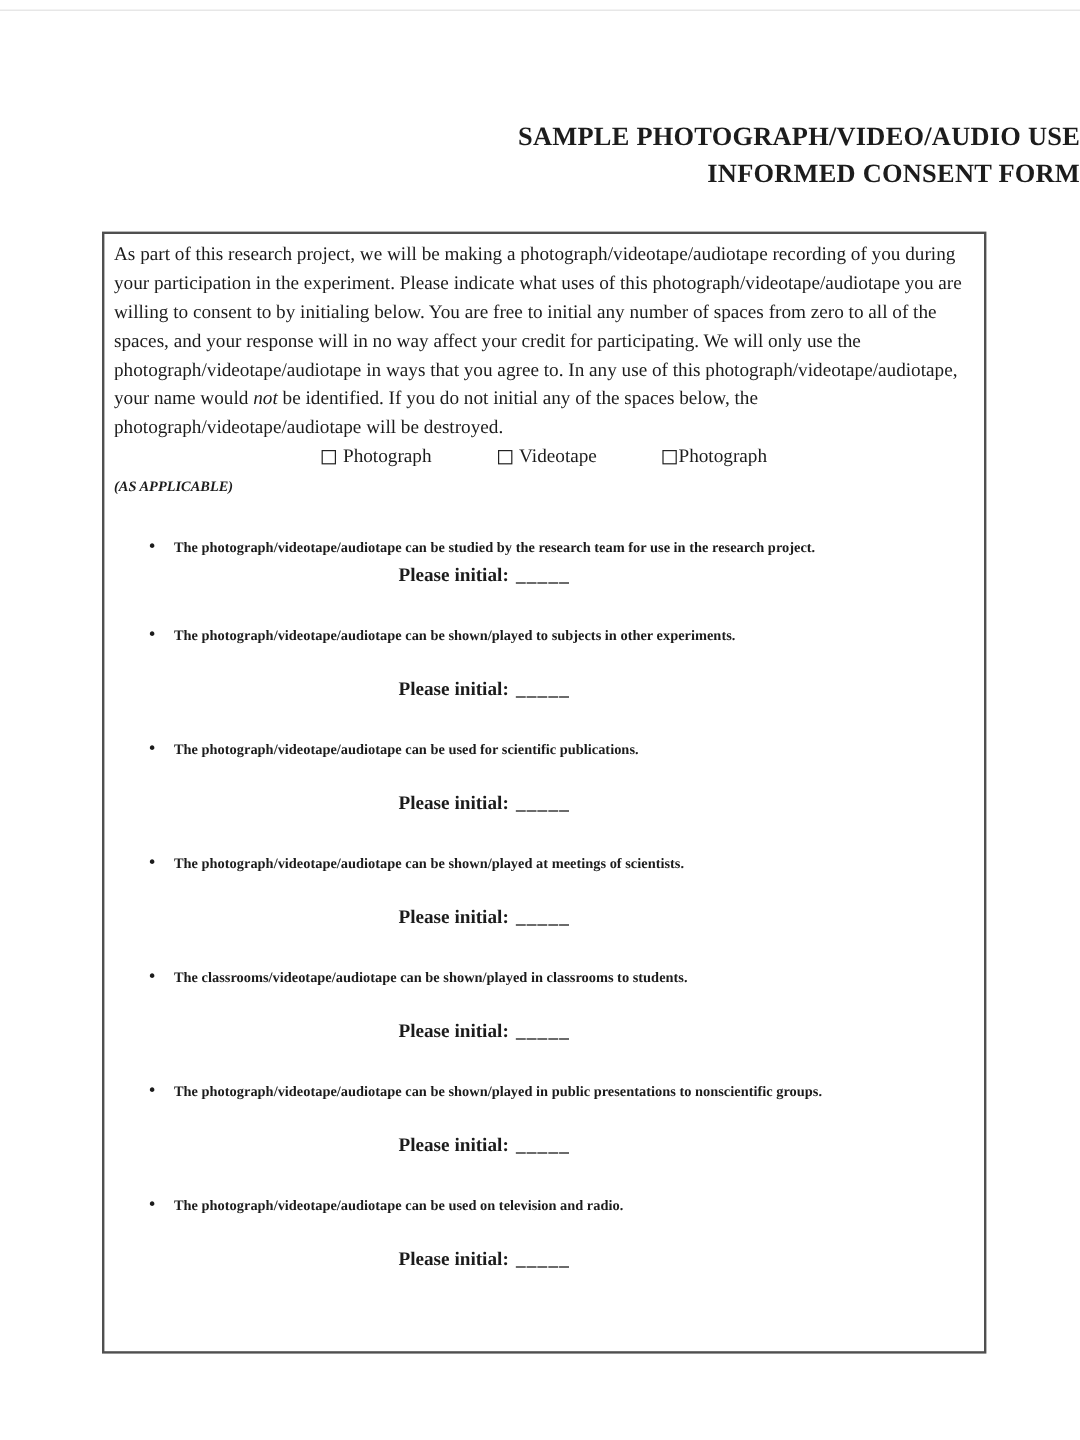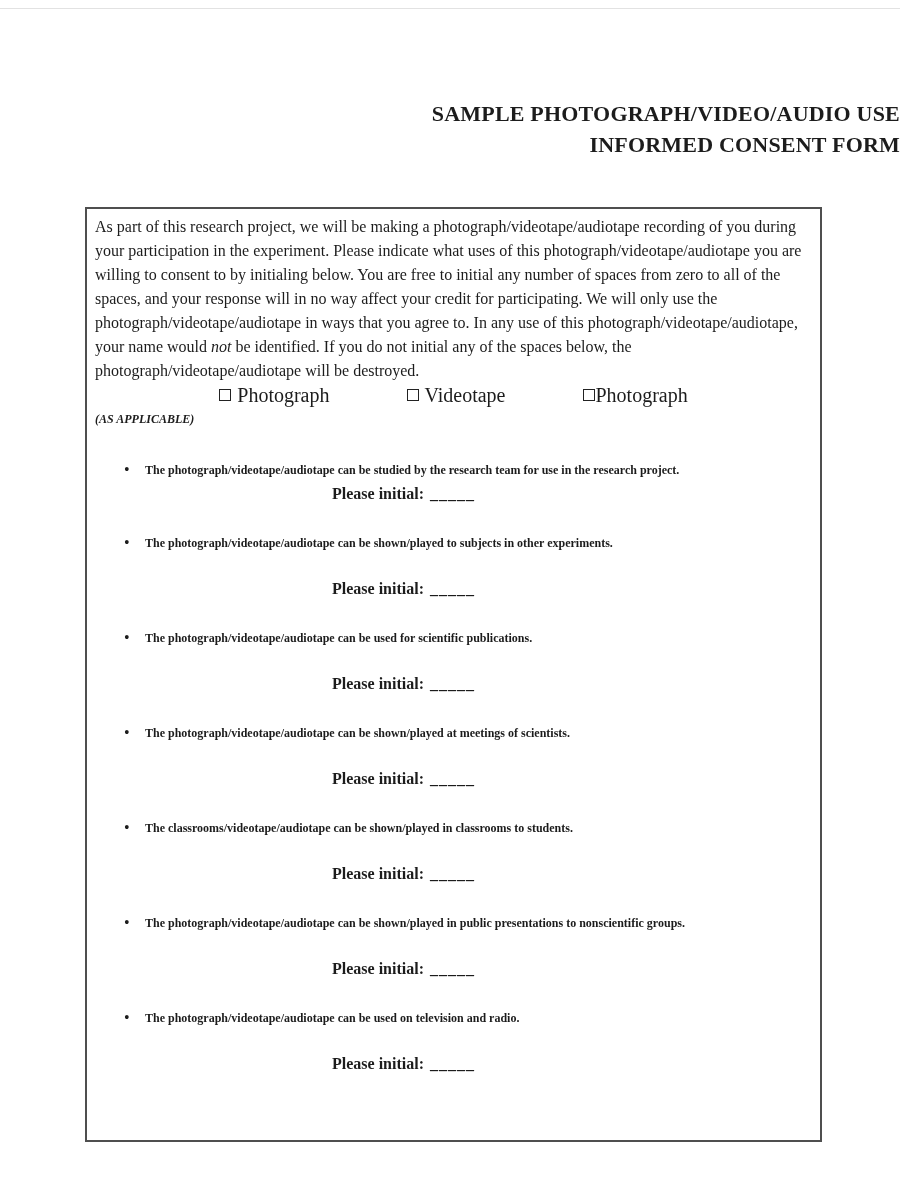"As part of this research" .form-box { top: 207px -> 193px }
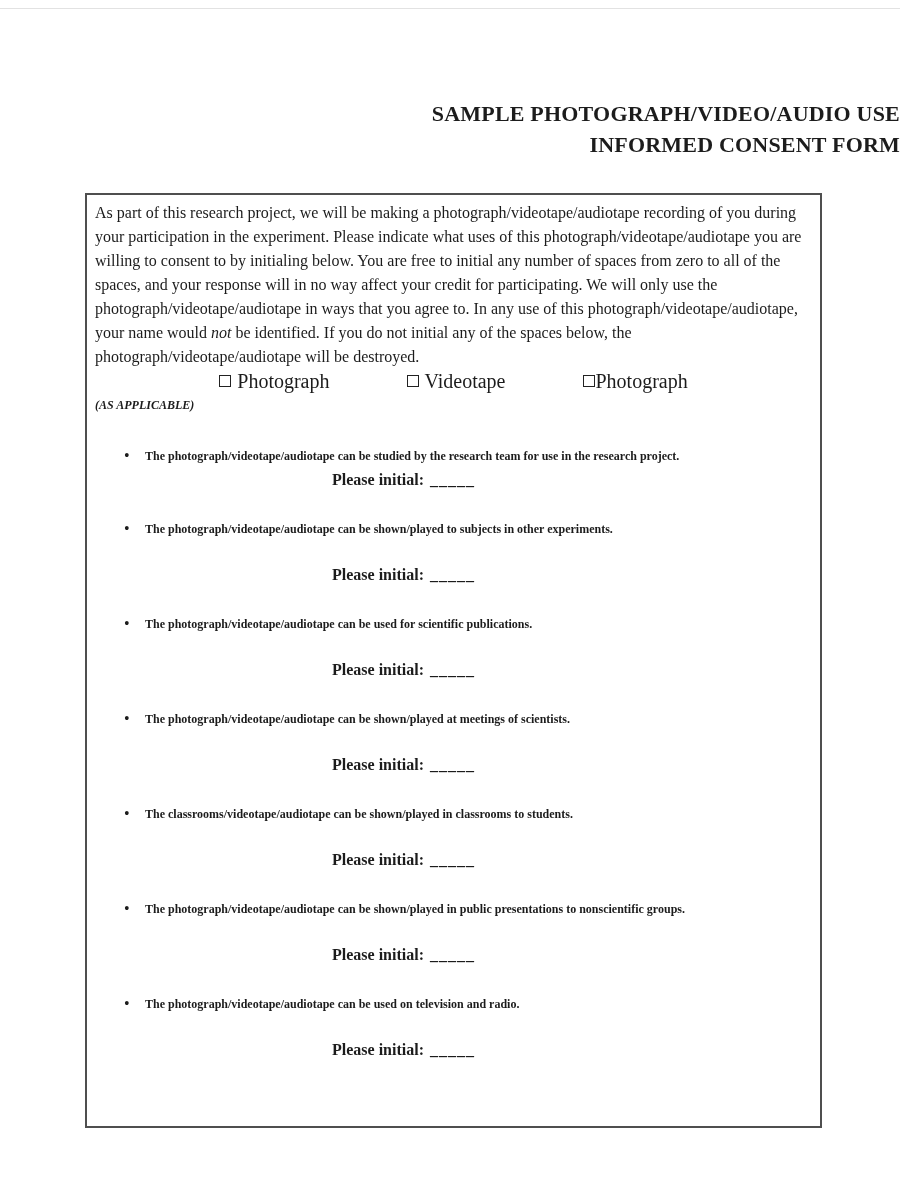"Photograph" .options-row { font-size: 20px -> 16px; gap: 77px -> 55px }
